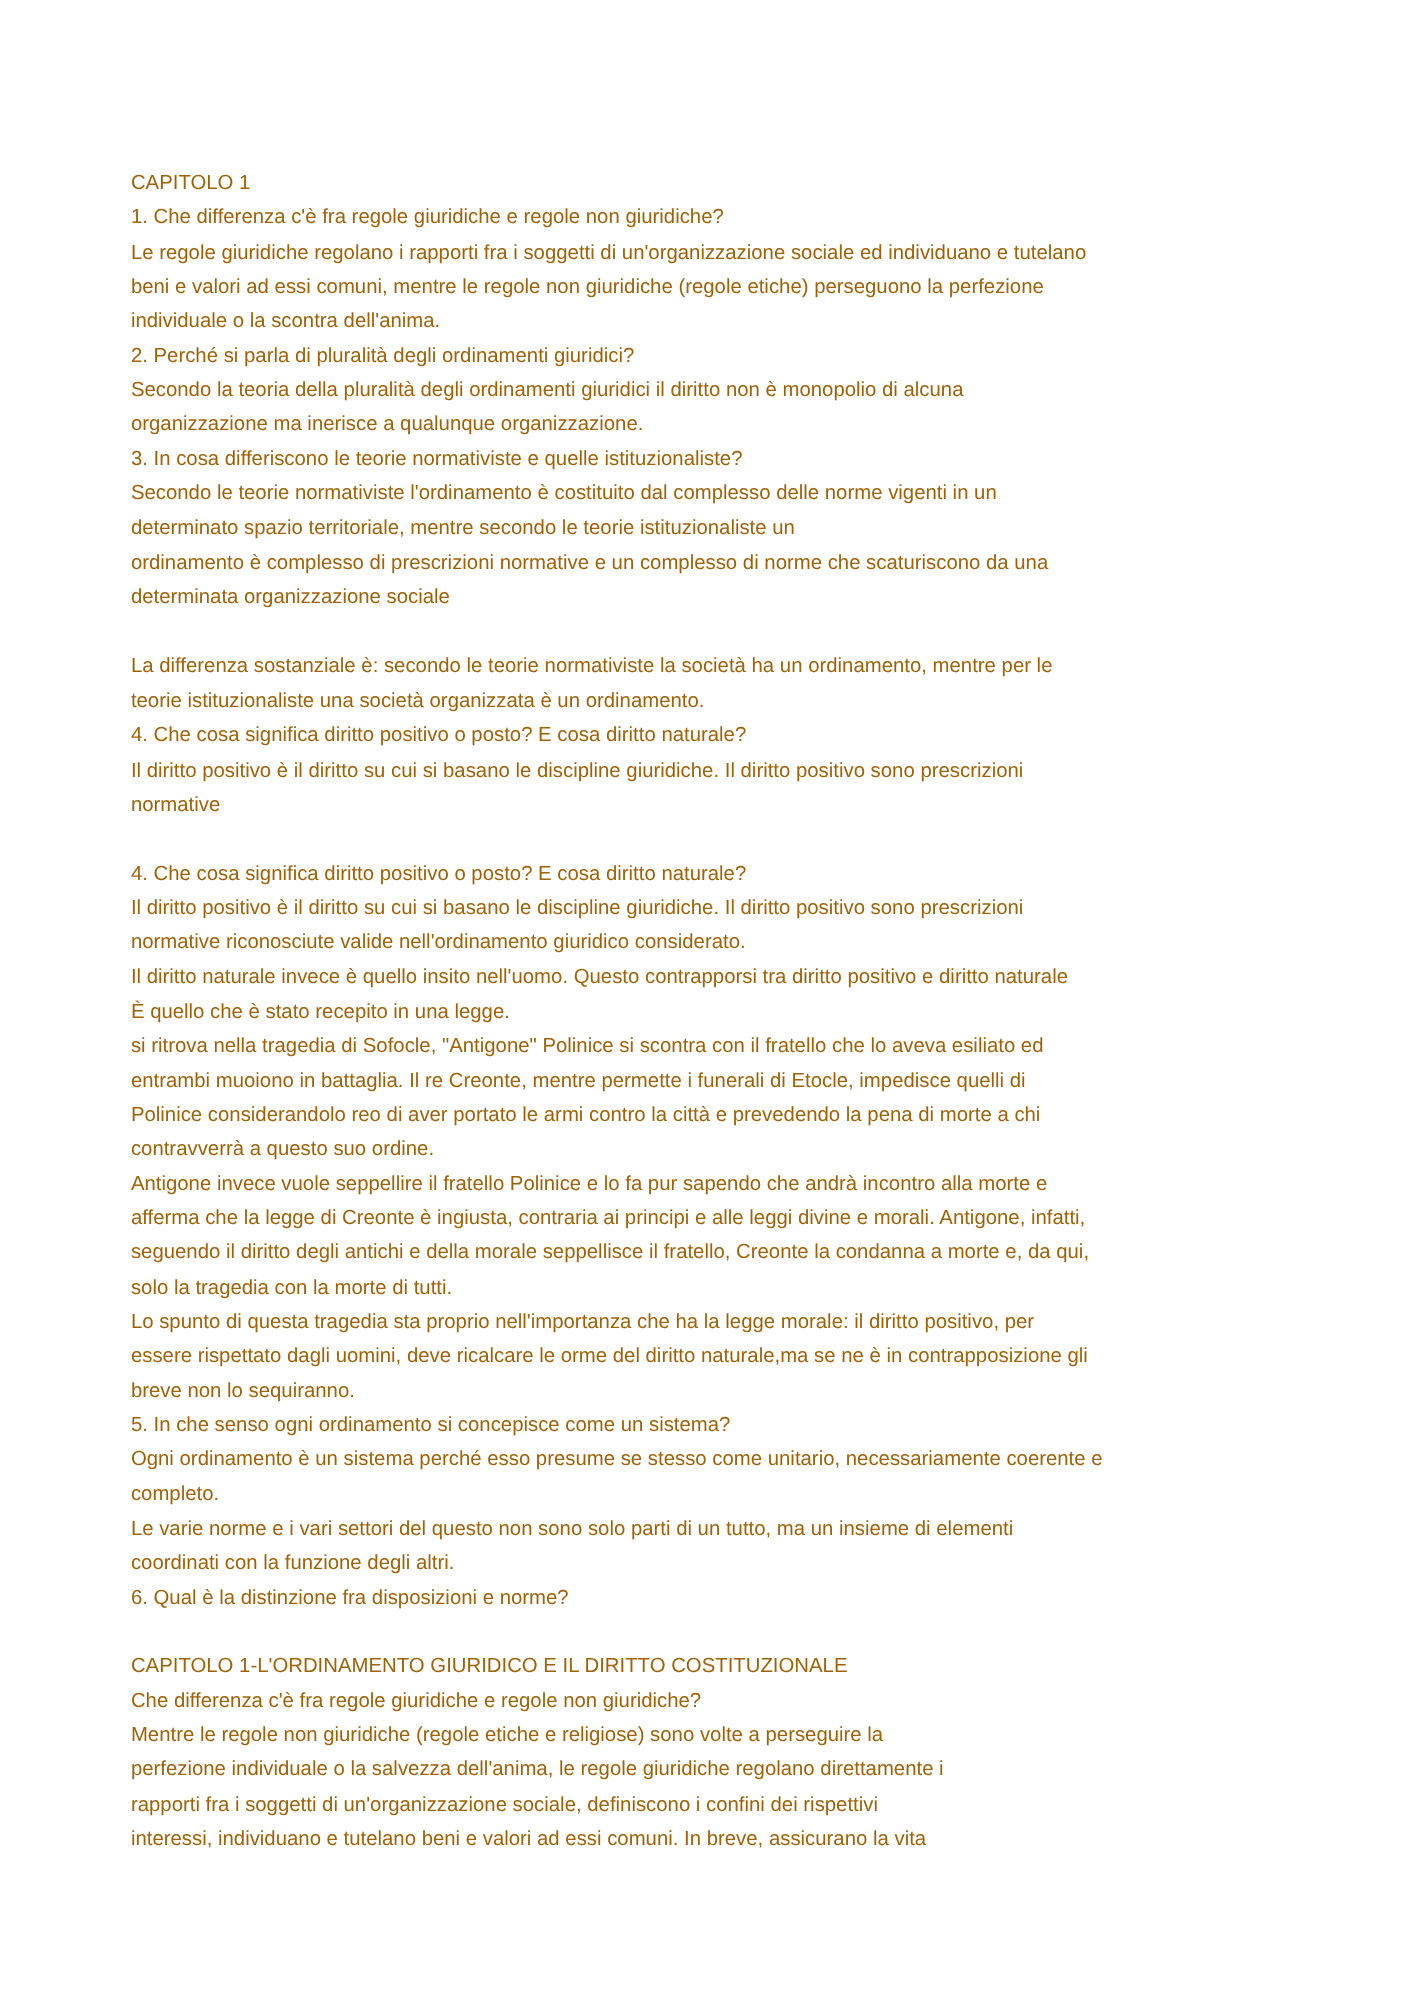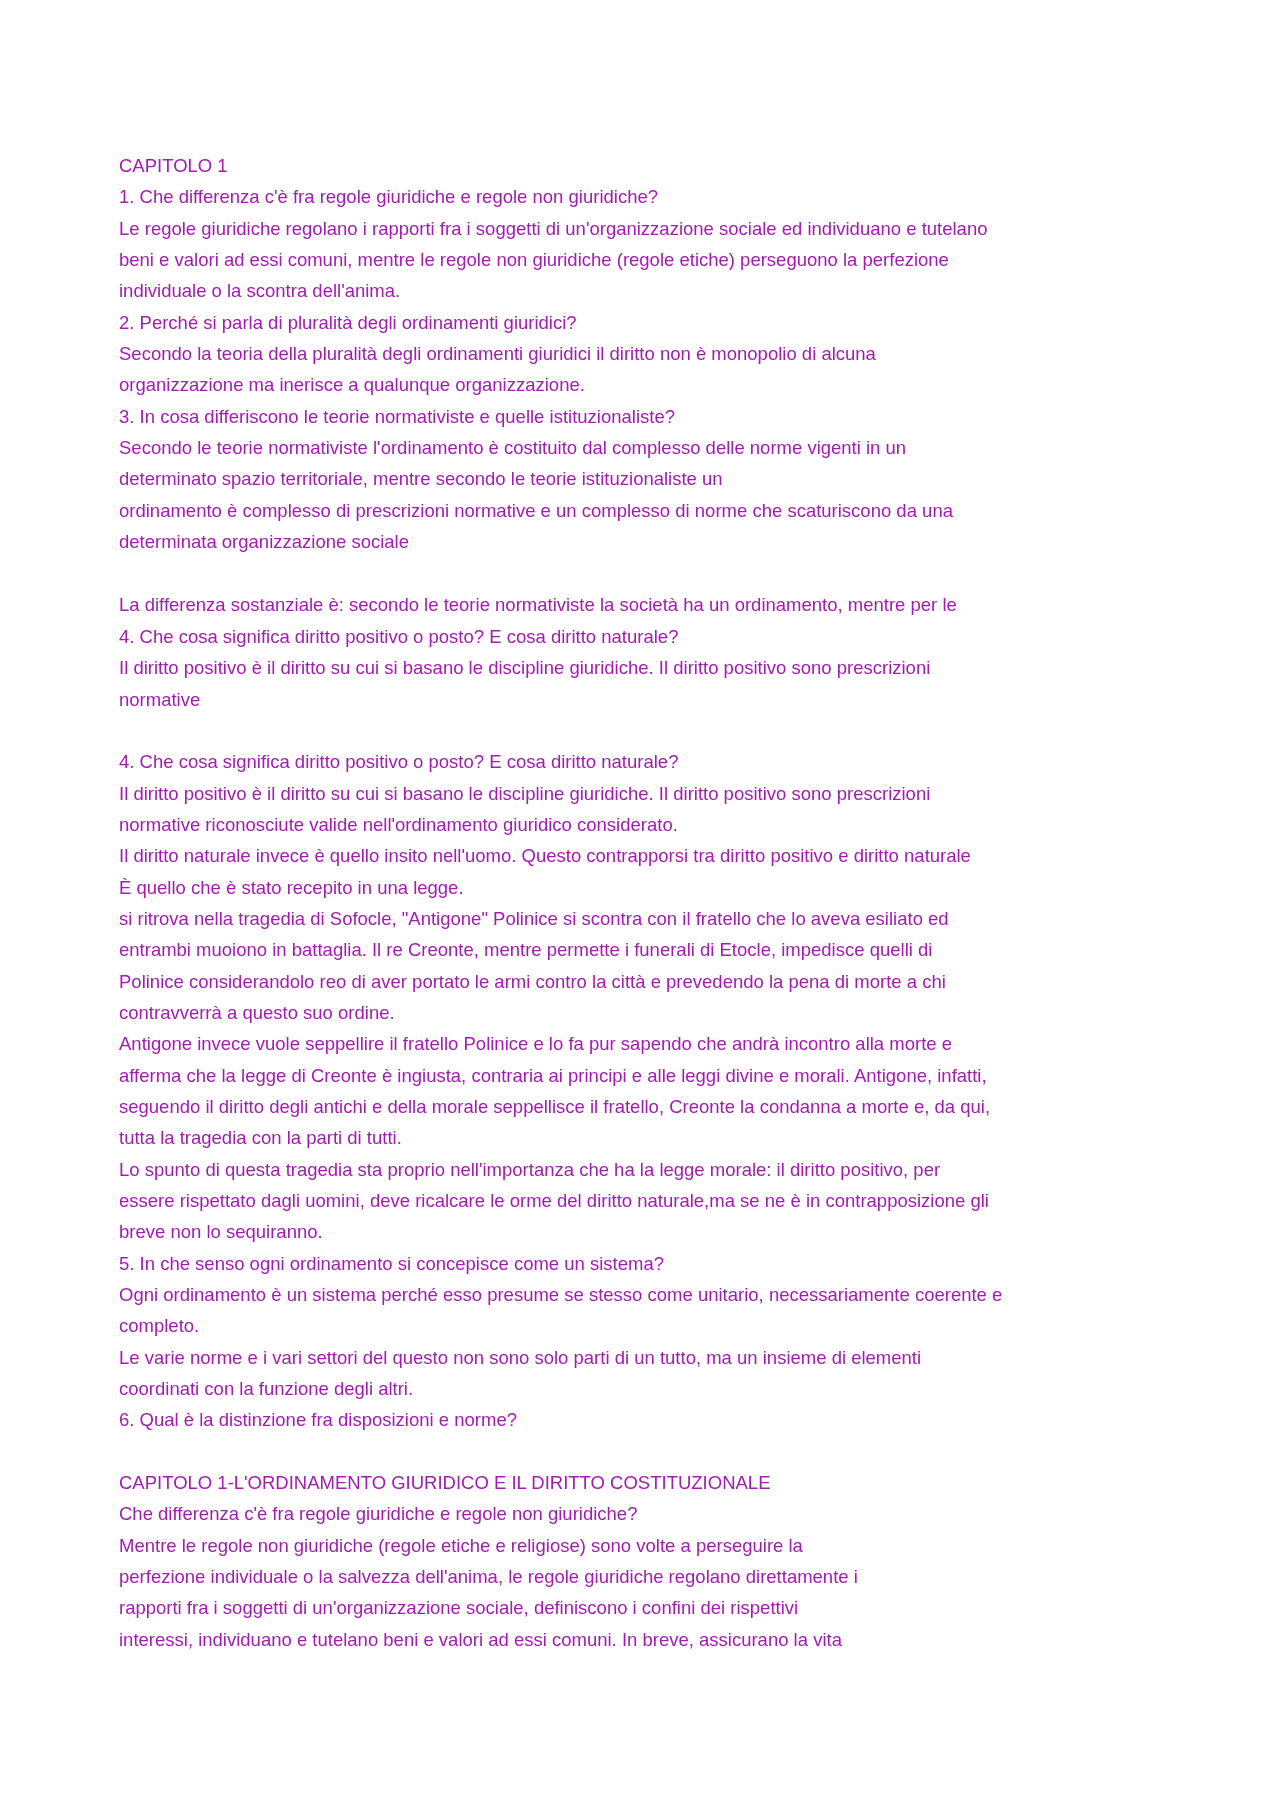"CAPITOLO 1" .page { color: #a21caf -> #a16207 }
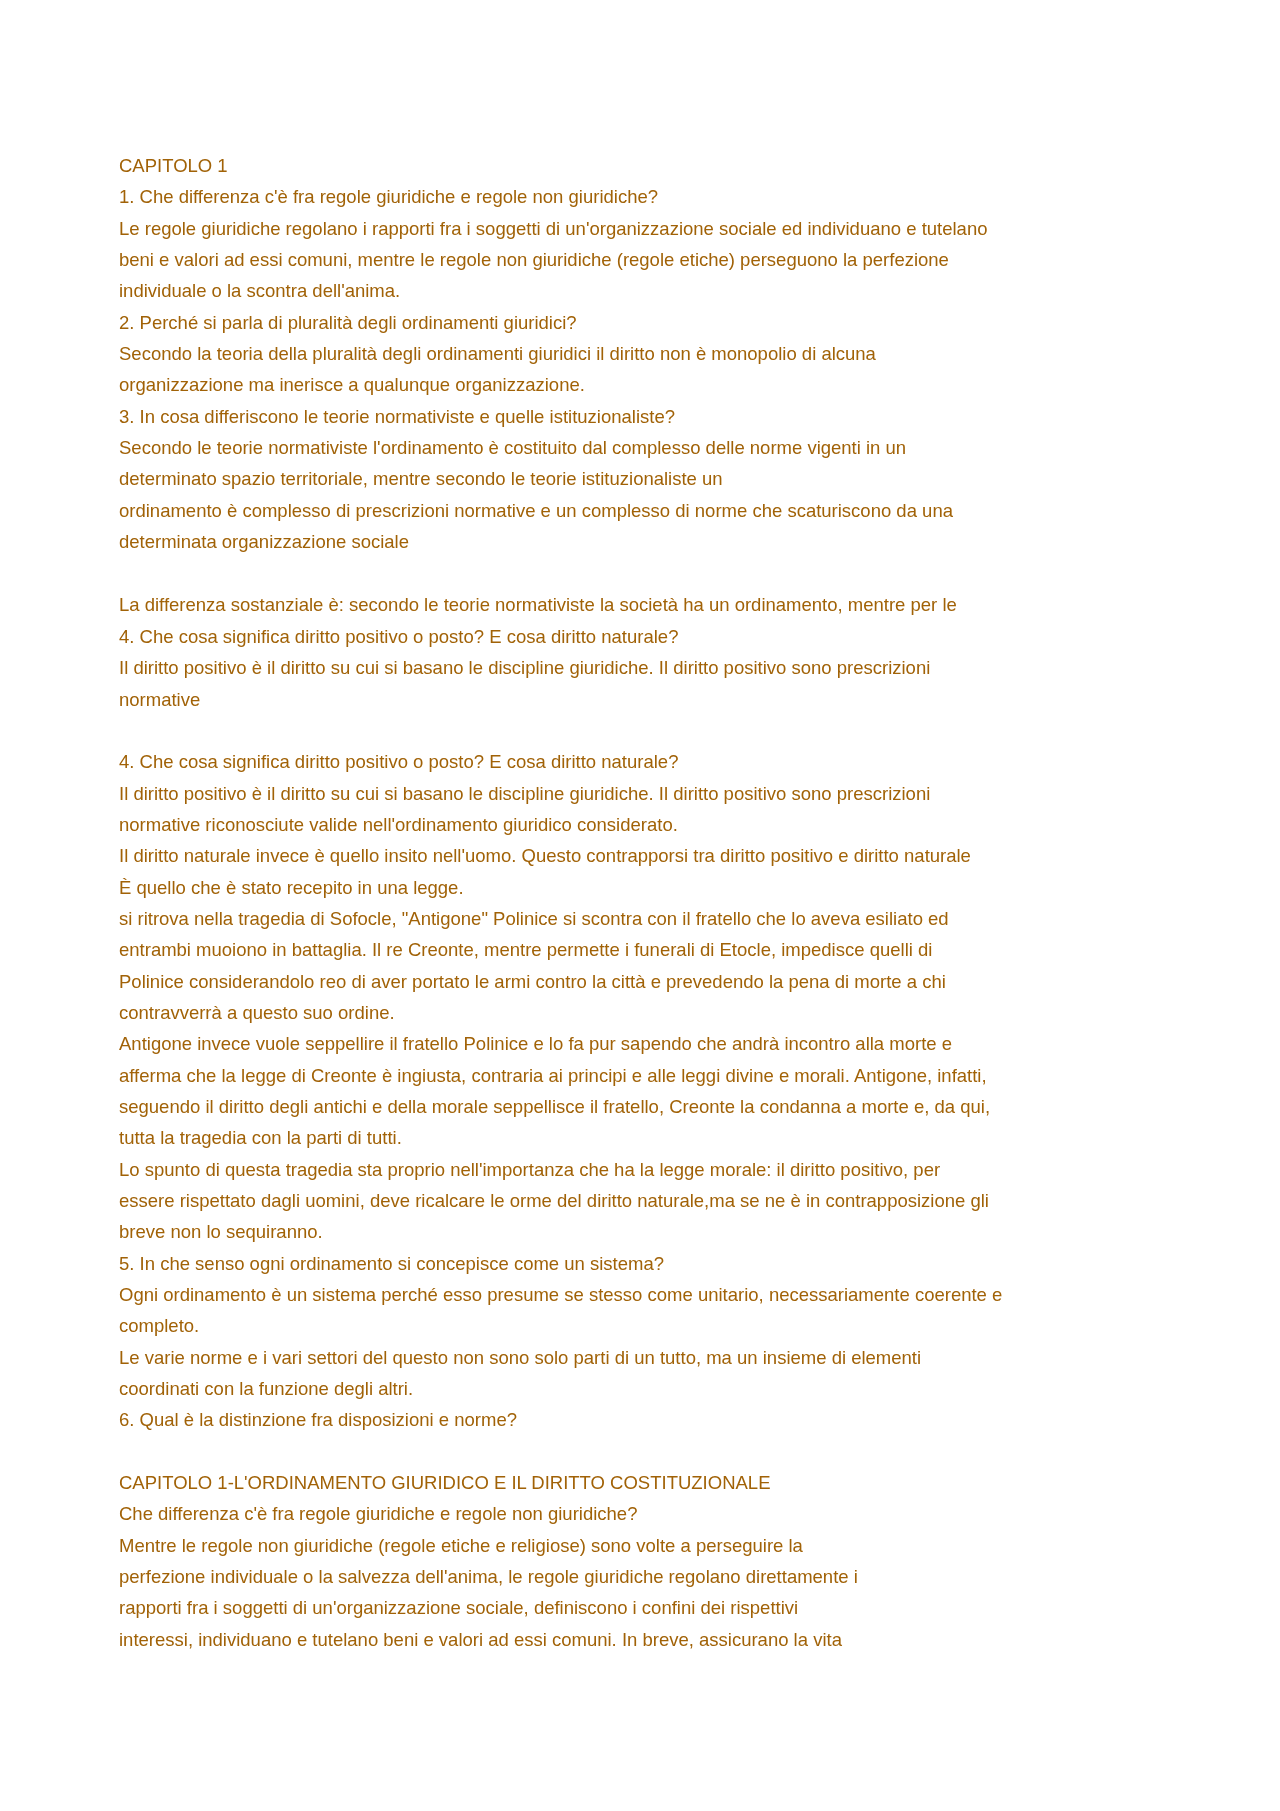"teorie istituzionaliste una società" div.line { html: none -> <div>teorie istituzionaliste una società organizzata è un ordinamento.</div> }
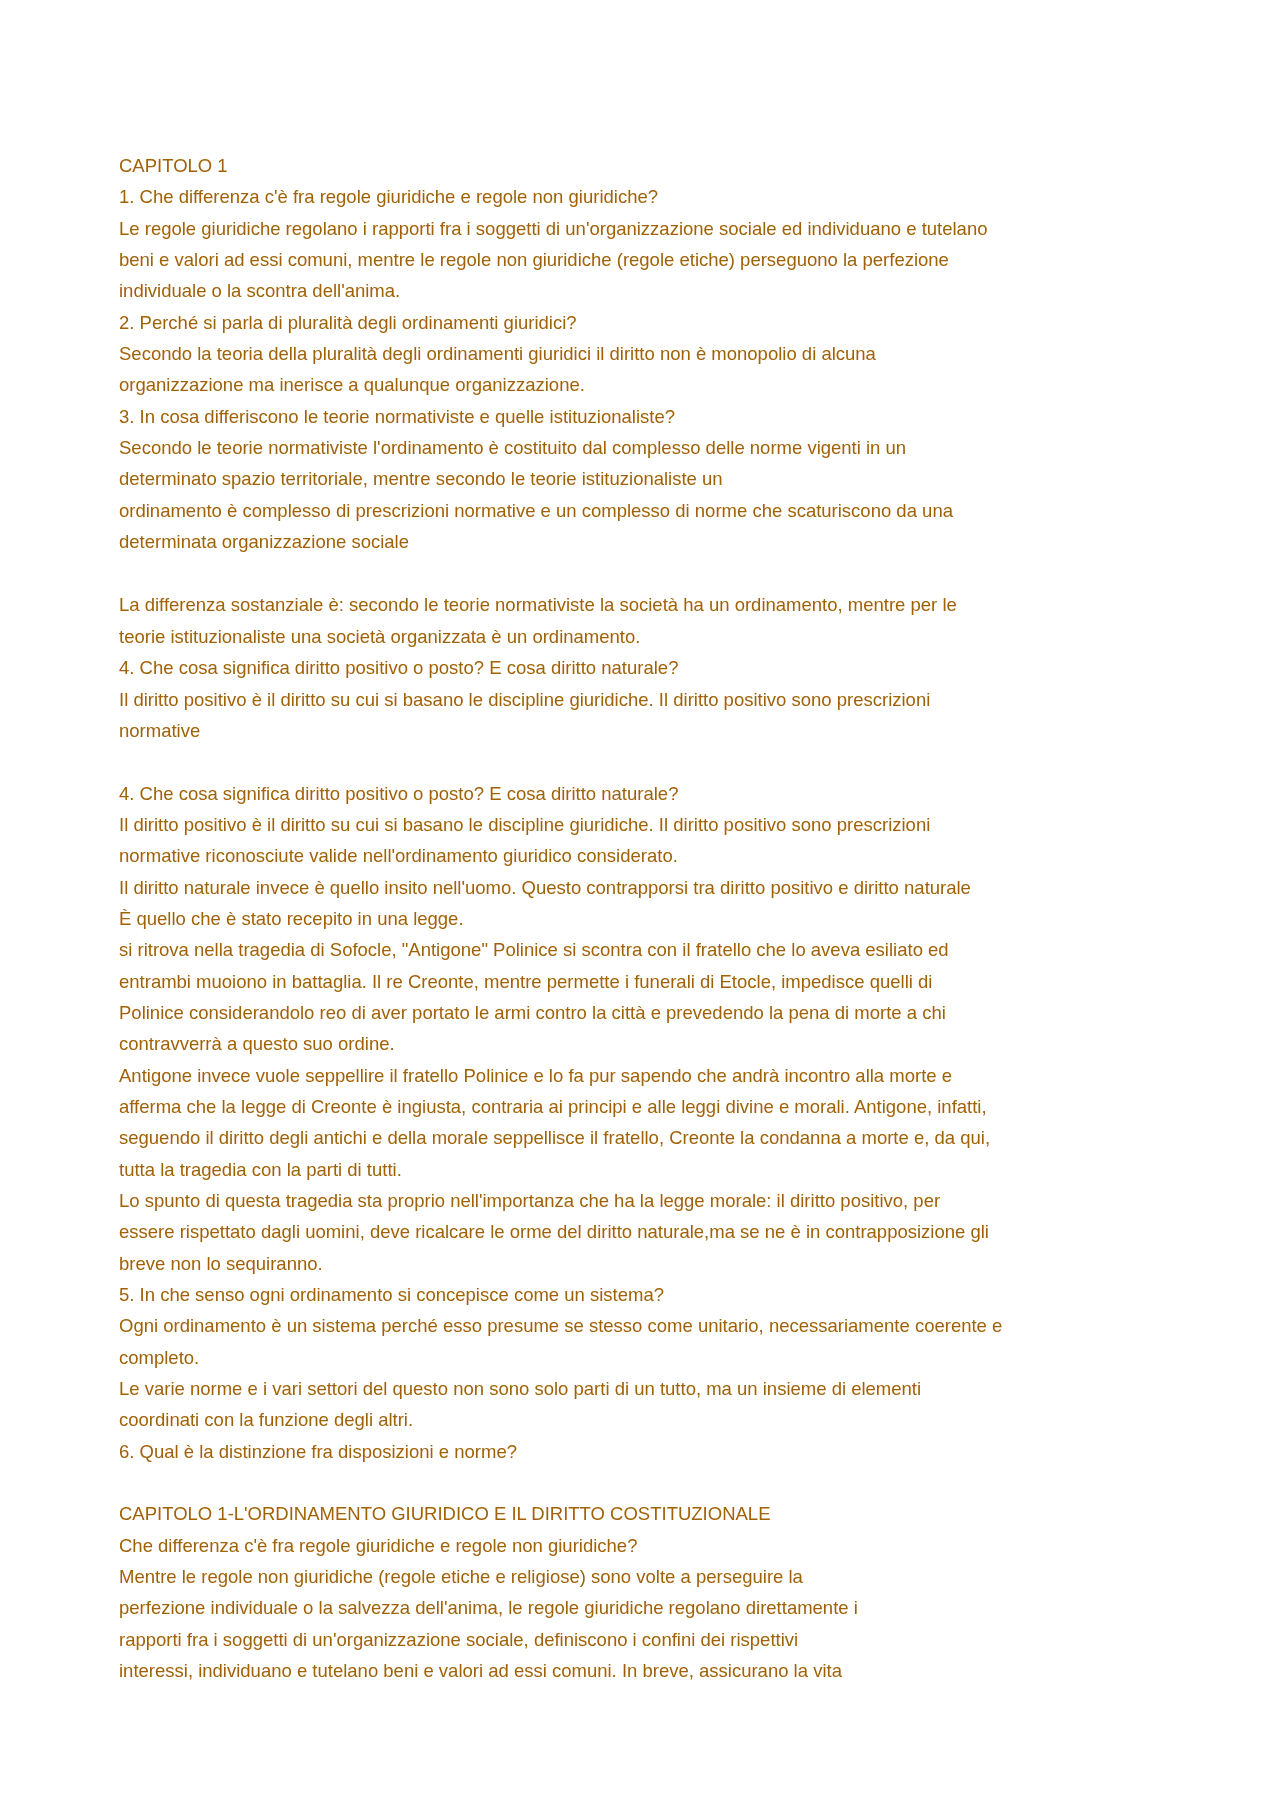"tutta la tragedia con la" div.line { text: tutta la tragedia con la parti -> solo la tragedia con la morte }
